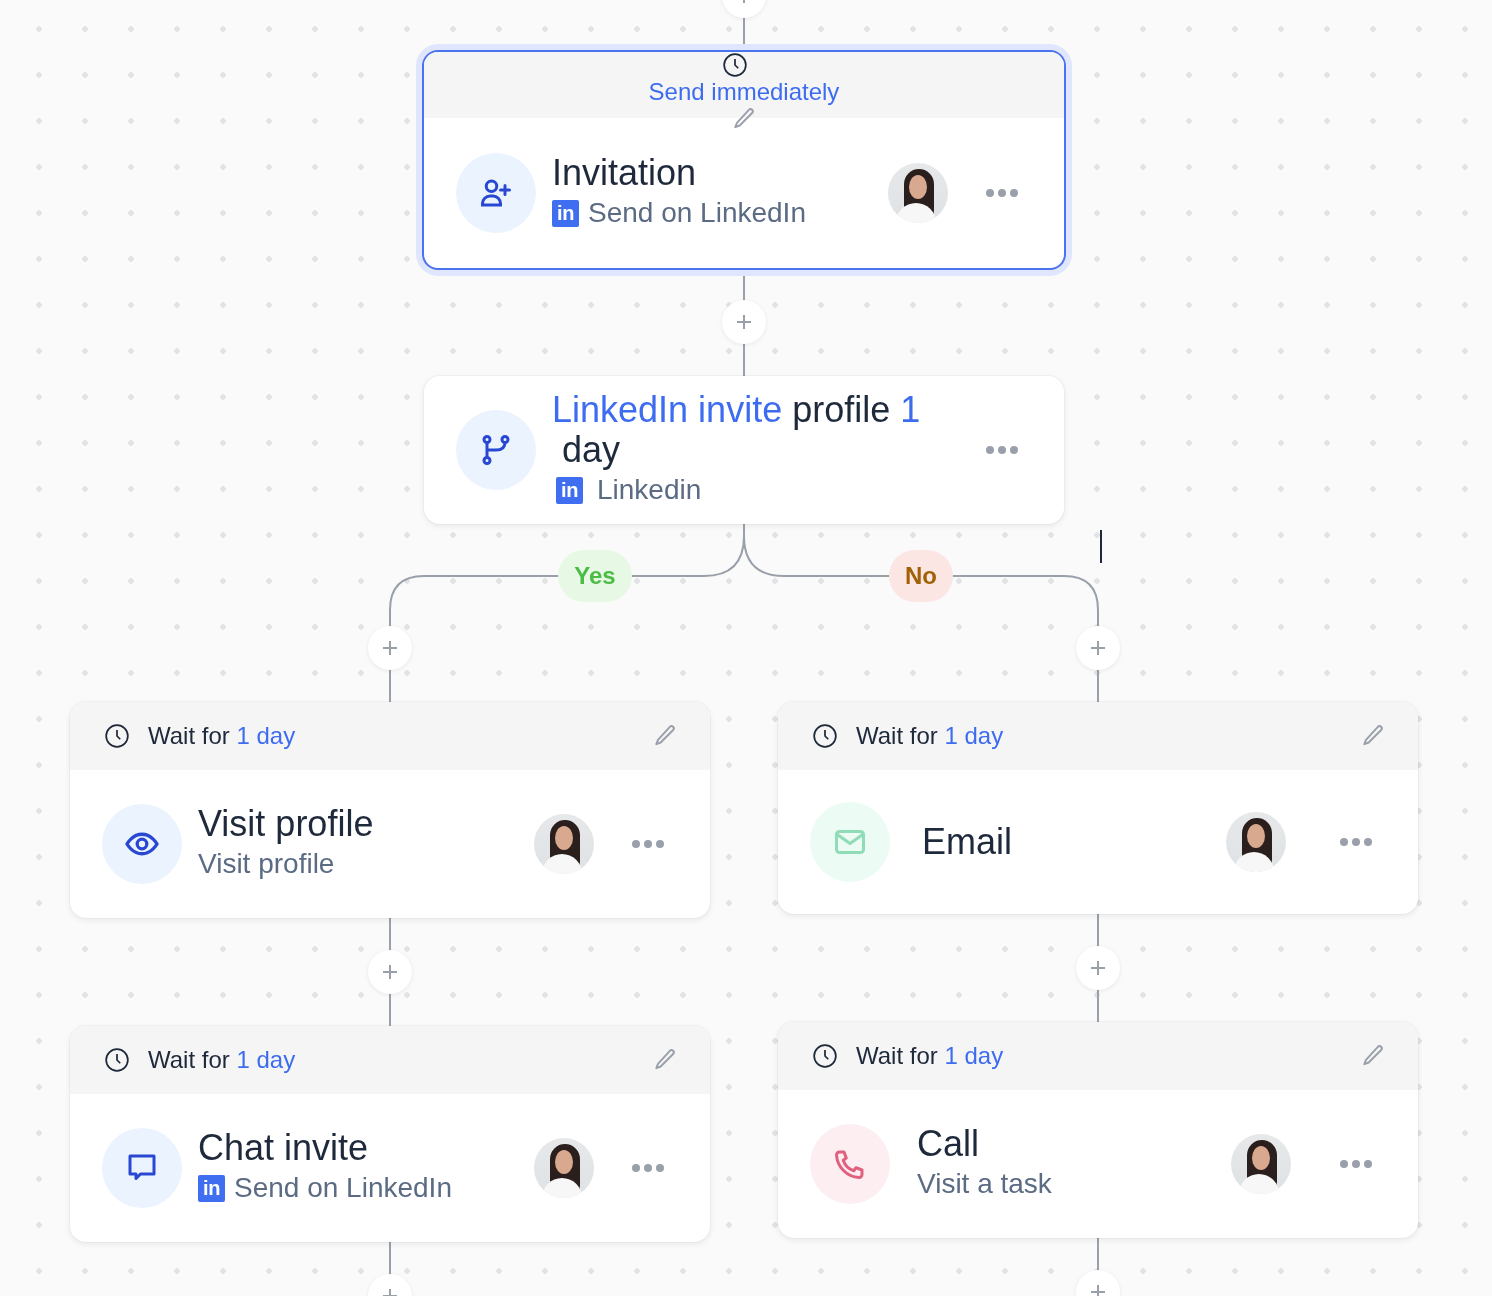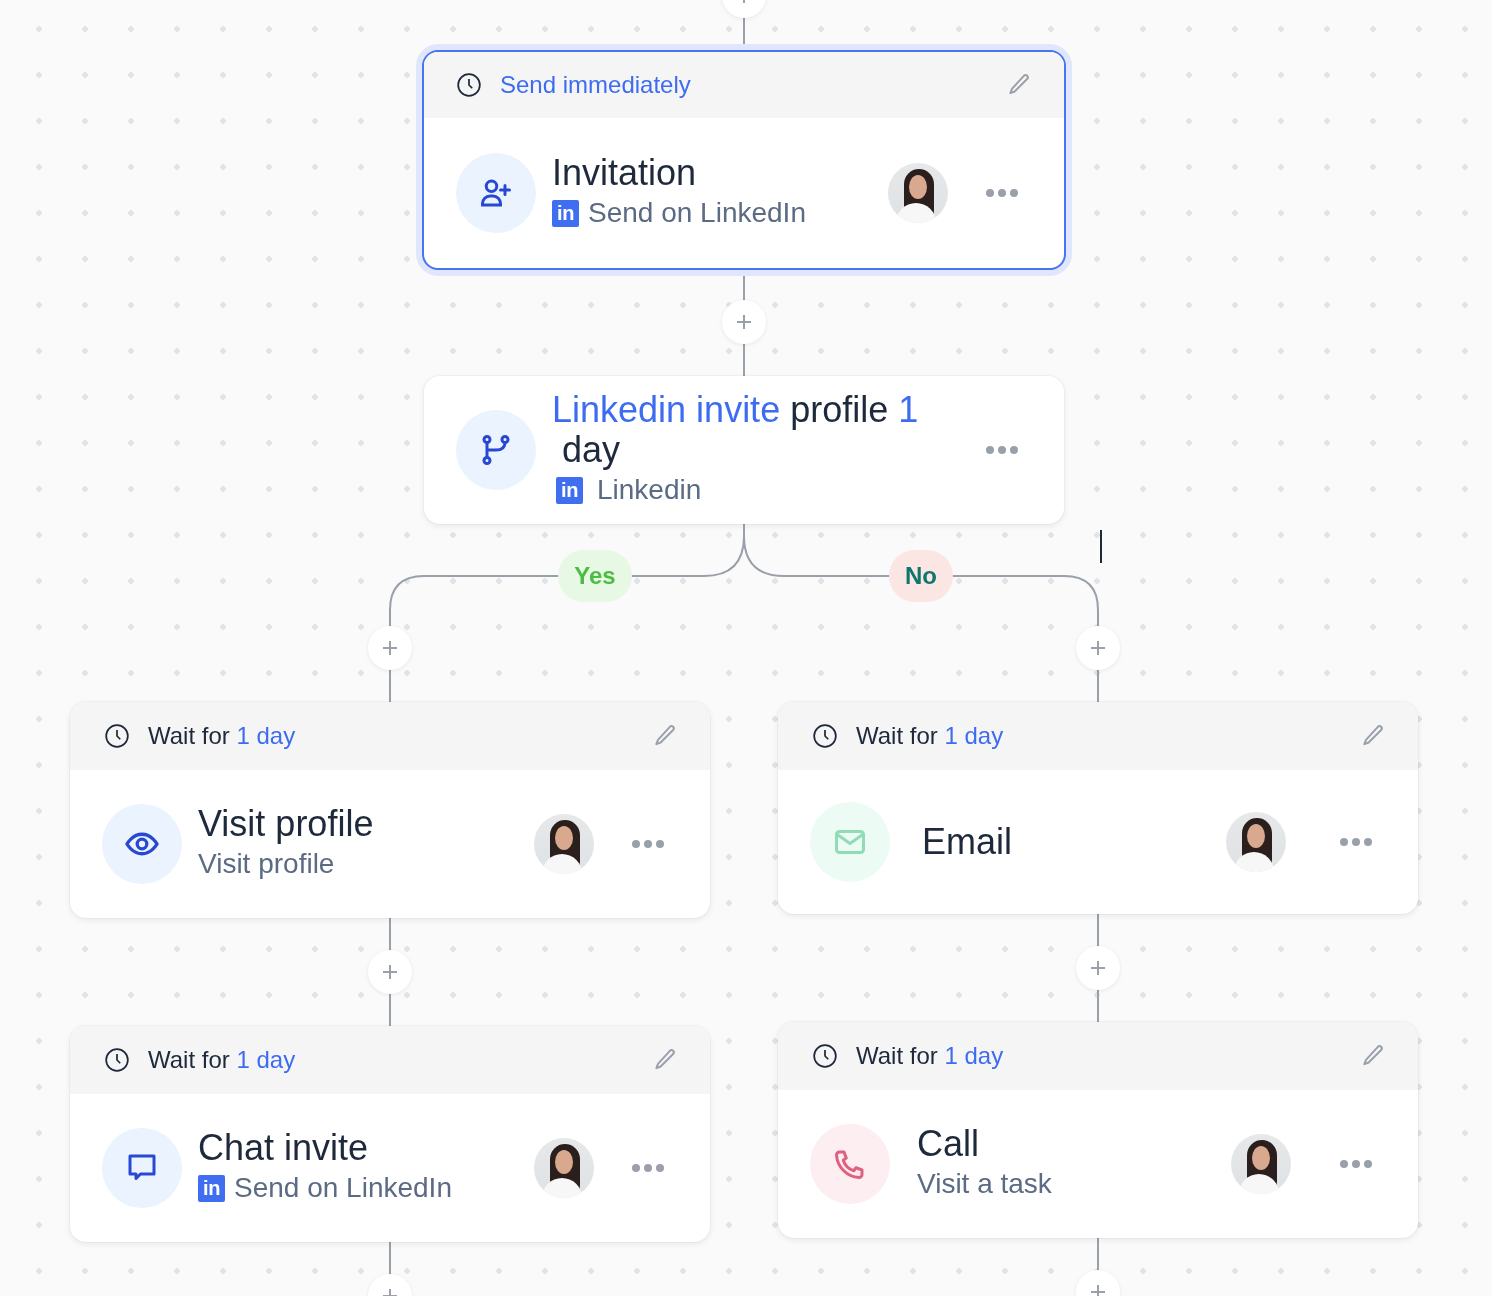"Send immediately" .card.selected .card-header { flex-direction: none -> column }
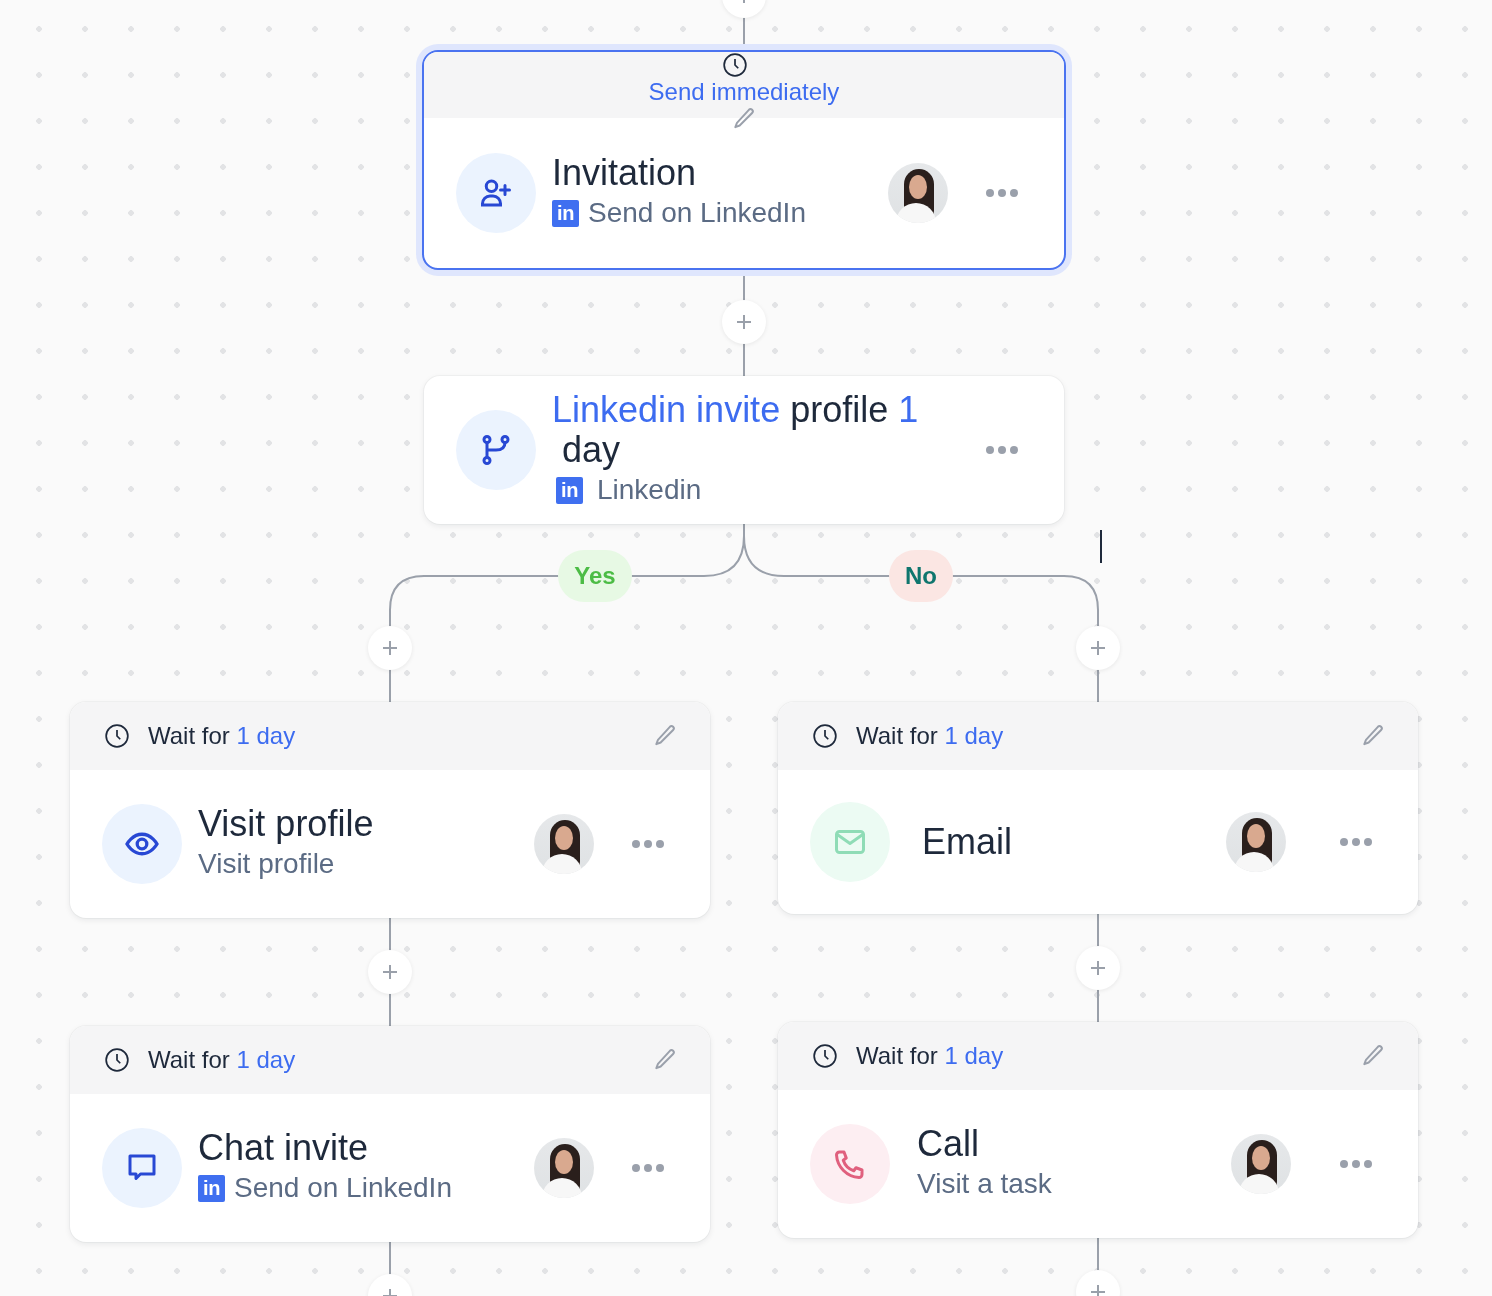"Linkedin invite" span { text: Linkedin -> LinkedIn }
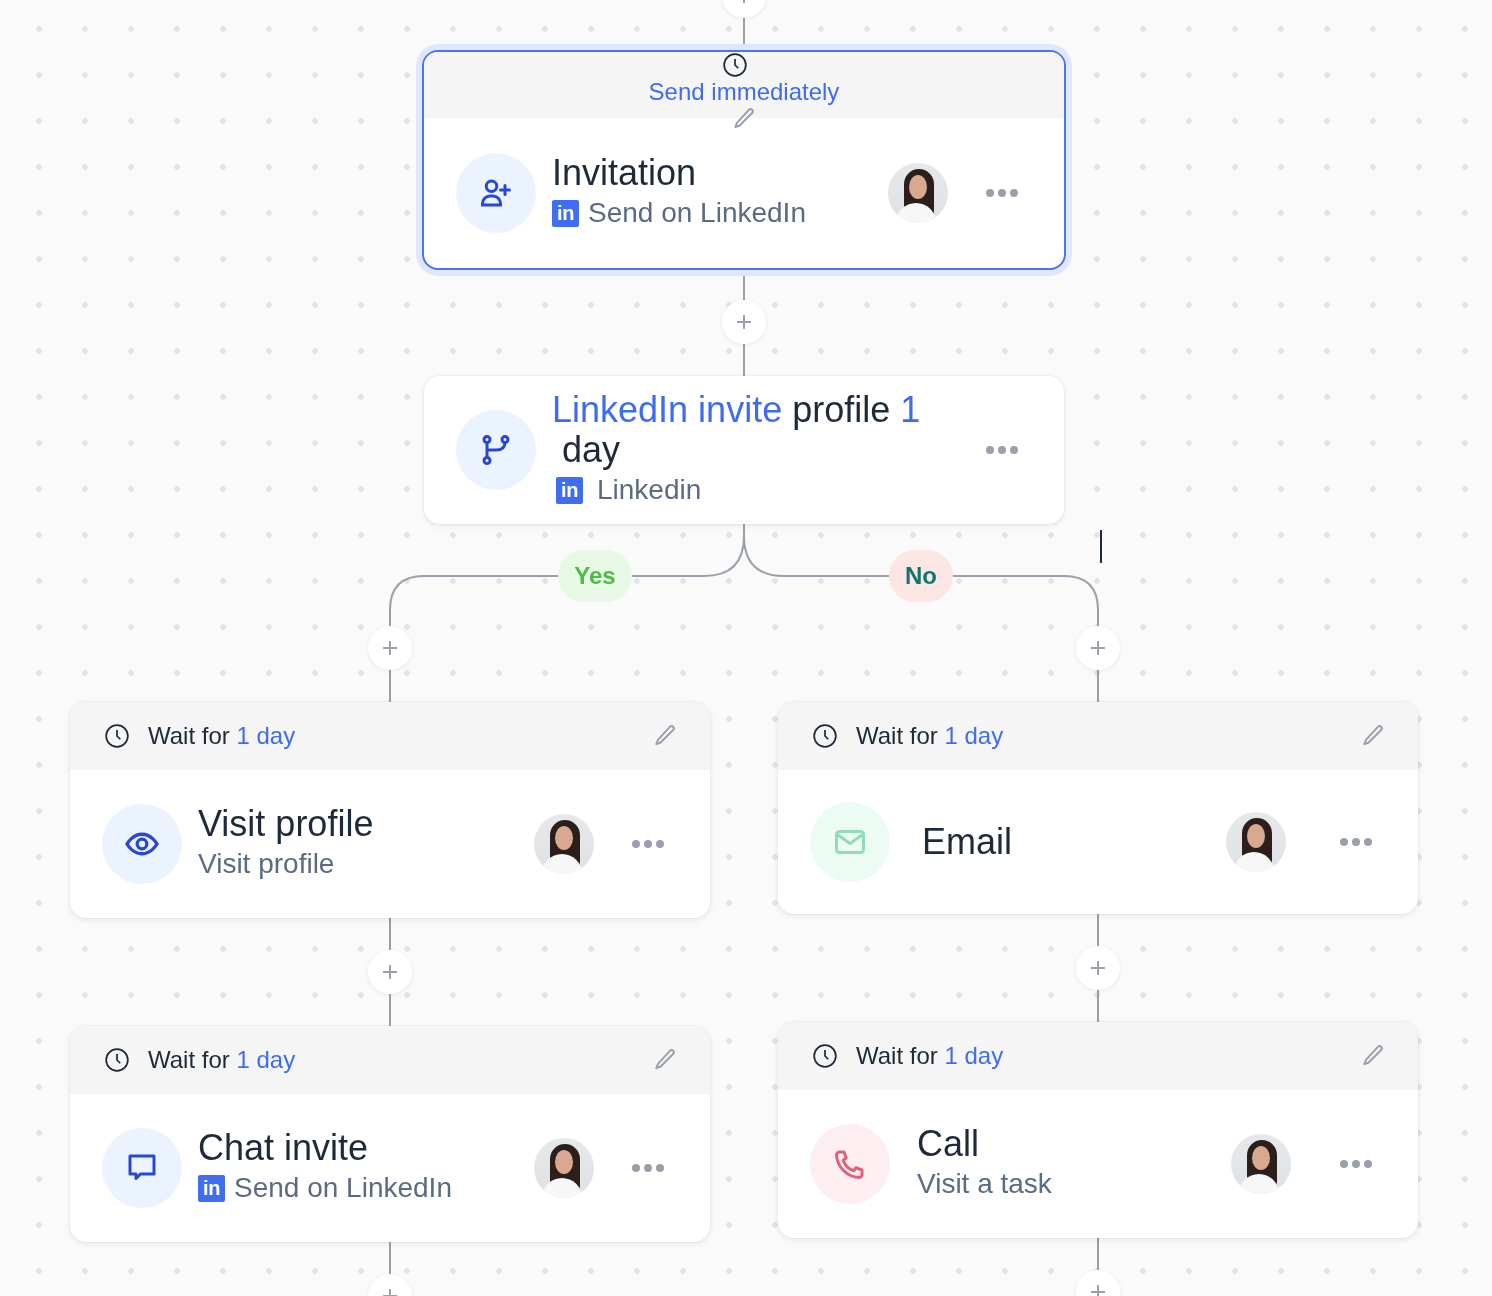"No" .pill.no { color: #0f766e -> #a16207 }
